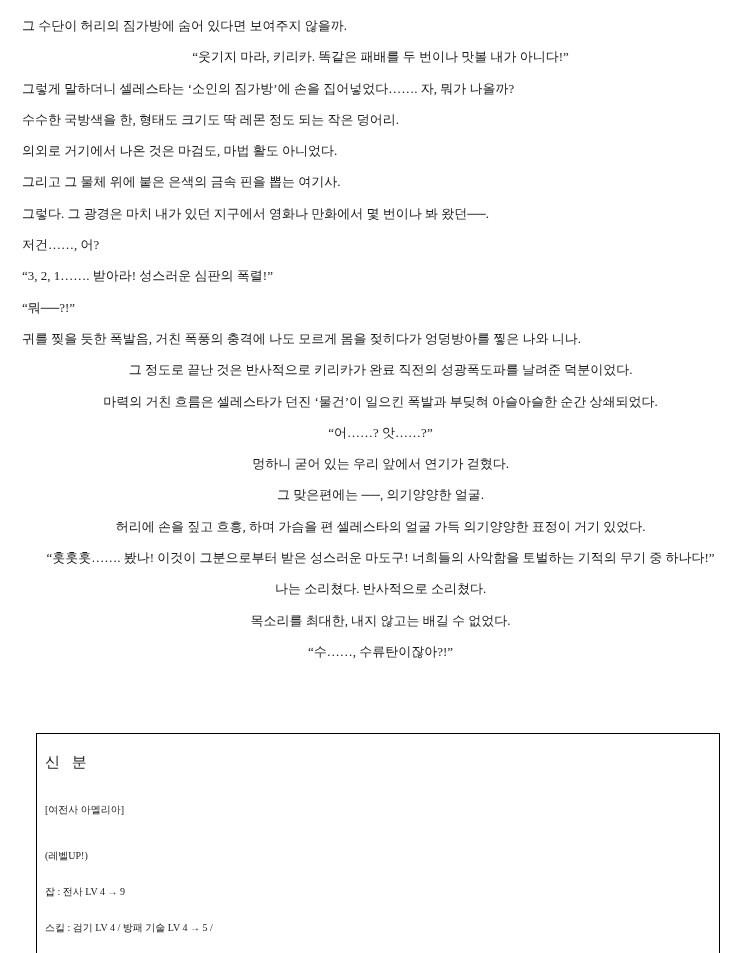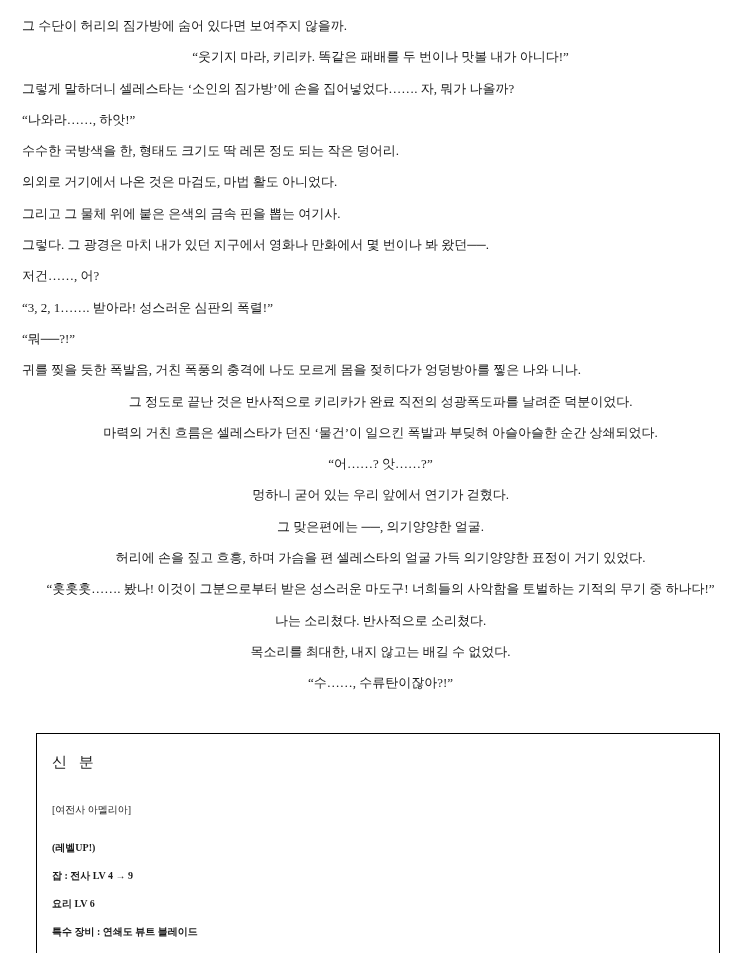"“나와라……, 하앗!”" p.para { html: <p>“나와라……, 하앗!”</p> -> none }
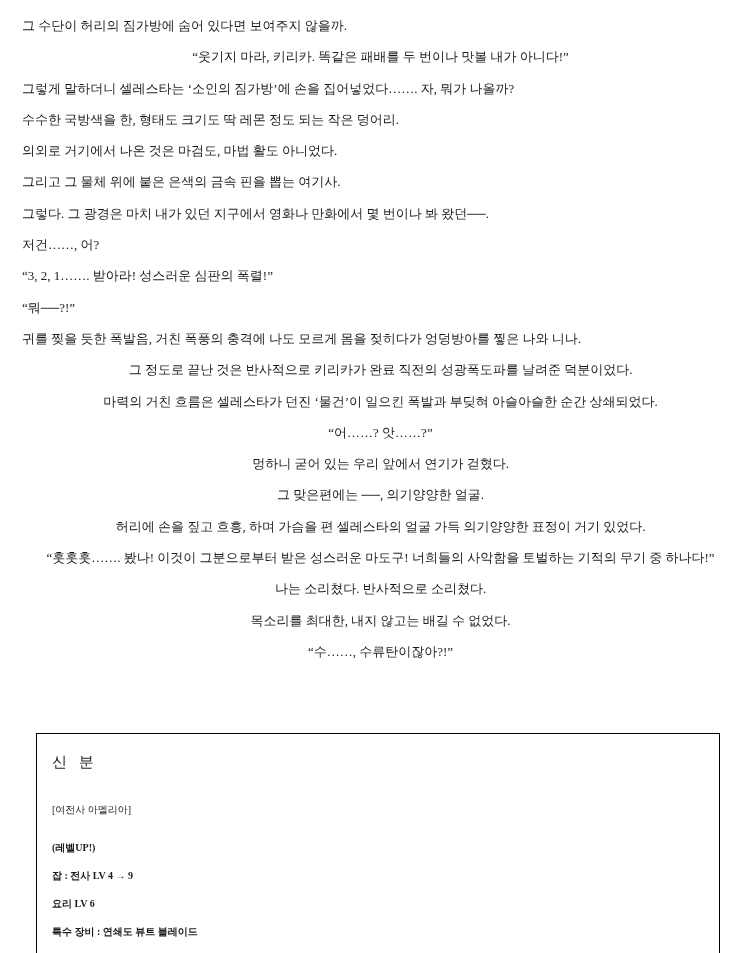"신 분" .status-box { padding: 18px 20px 0 15px -> 18px 20px 0 8px }
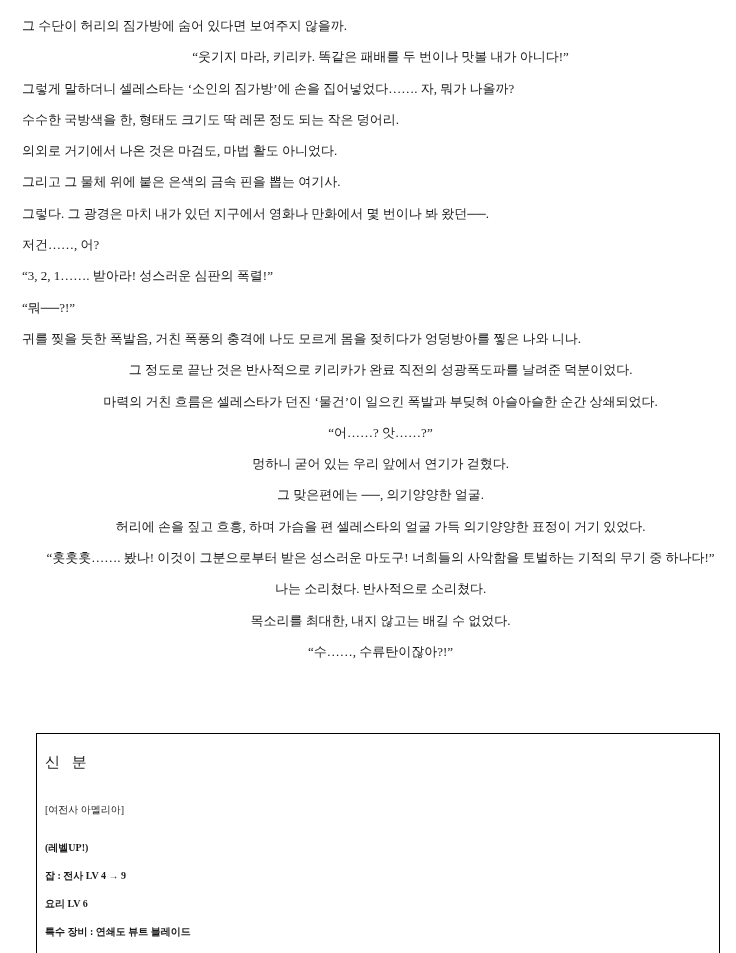"(레벨UP!)" .status-line.strong { font-weight: bold -> normal; margin-top: none -> 8px }
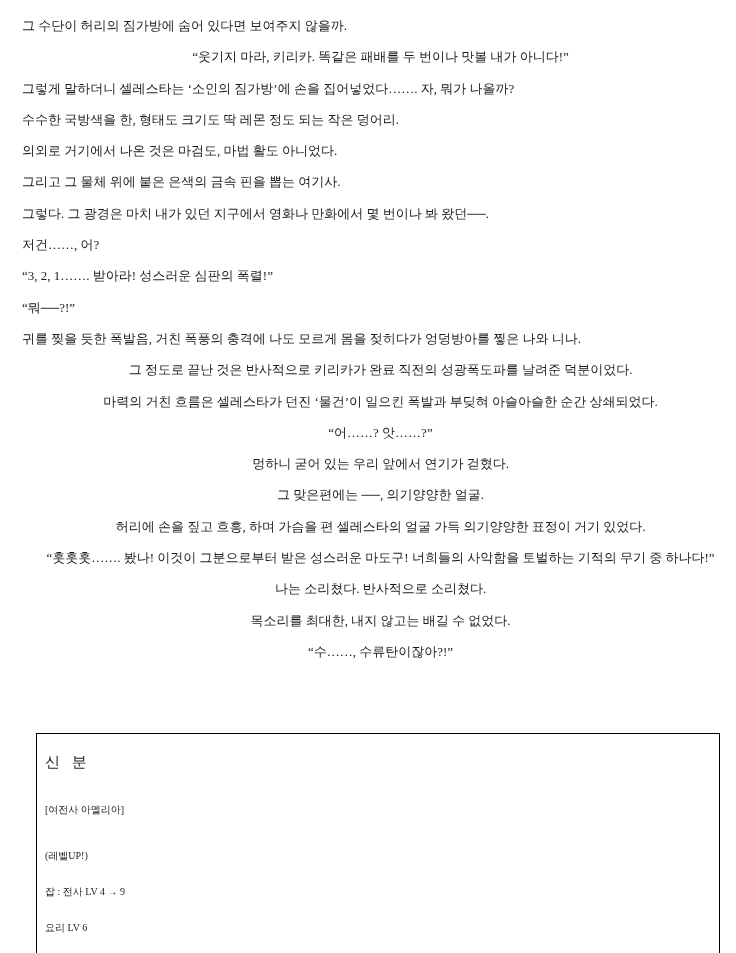"스킬 : 검기 LV 4" p.status-line { html: none -> <p>스킬 : 검기 LV 4 / 방패 기술 LV 4 → 5 /</p> }
